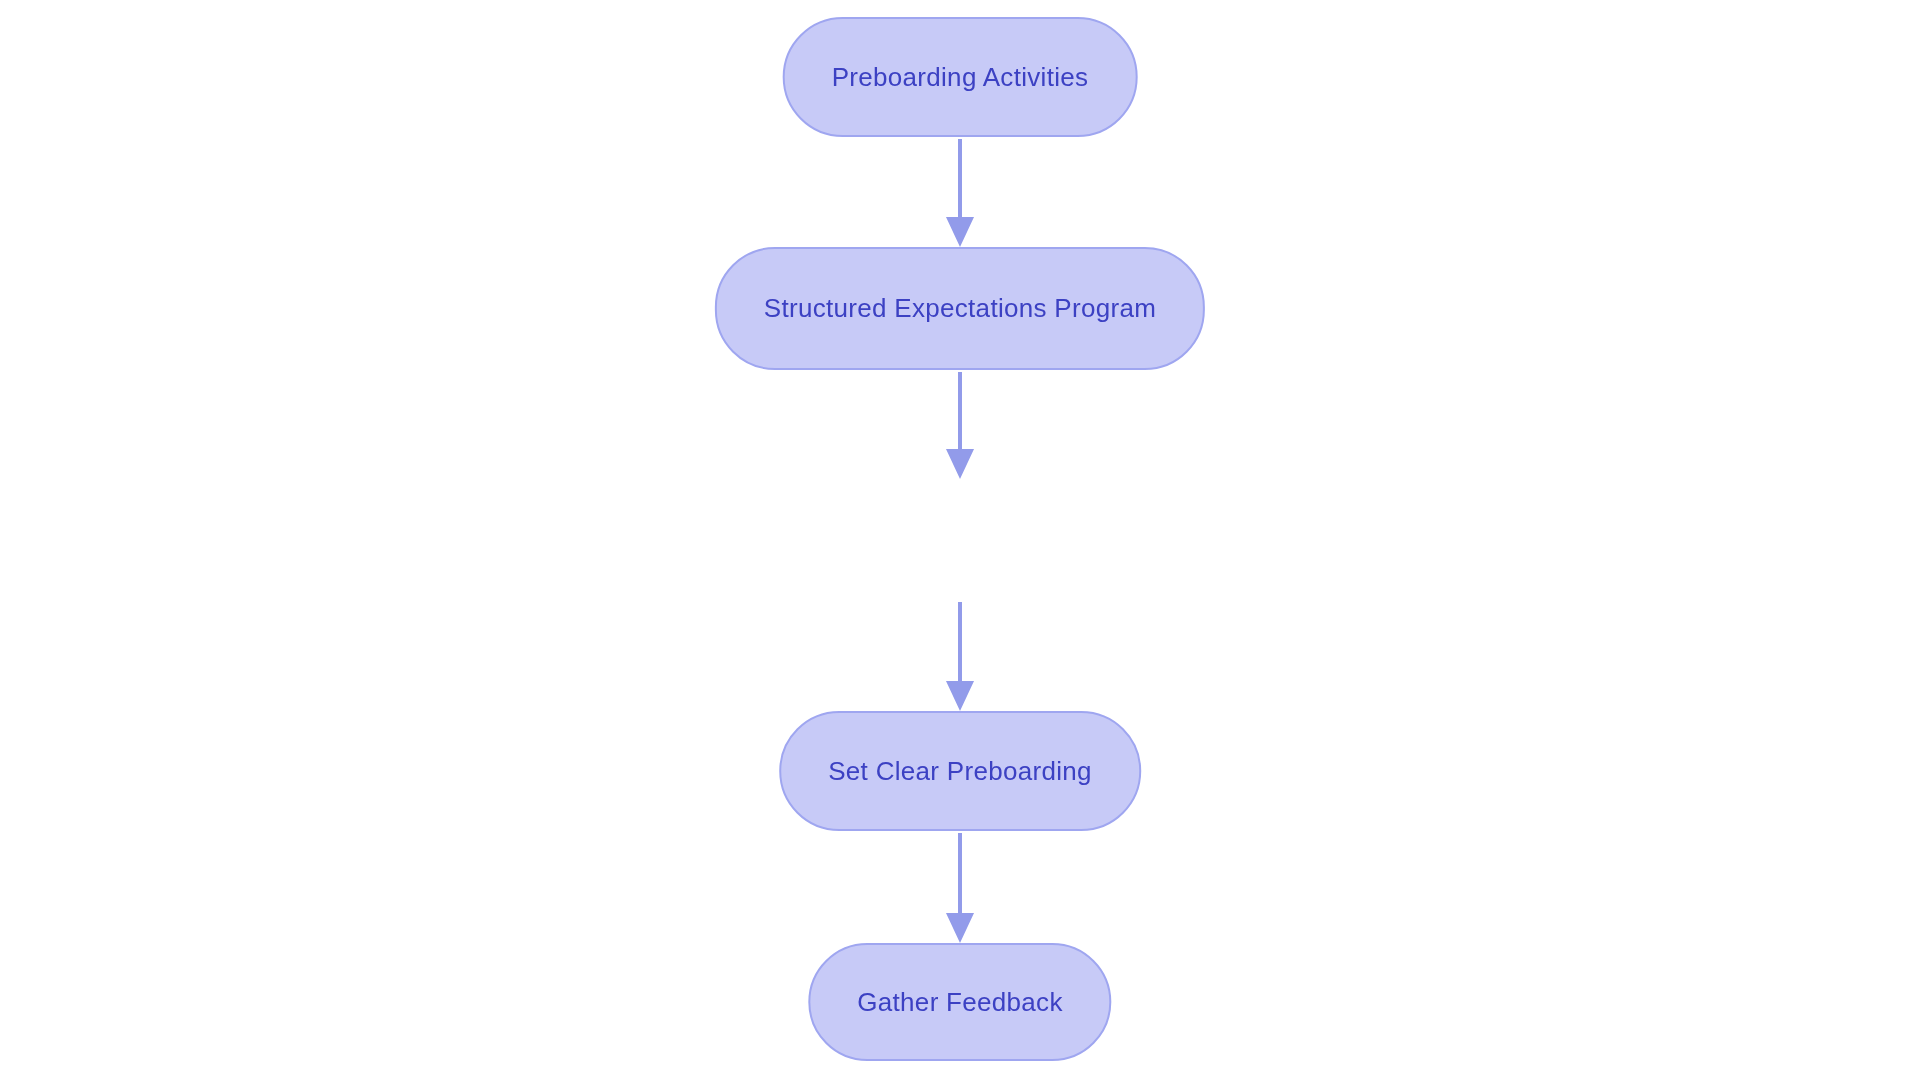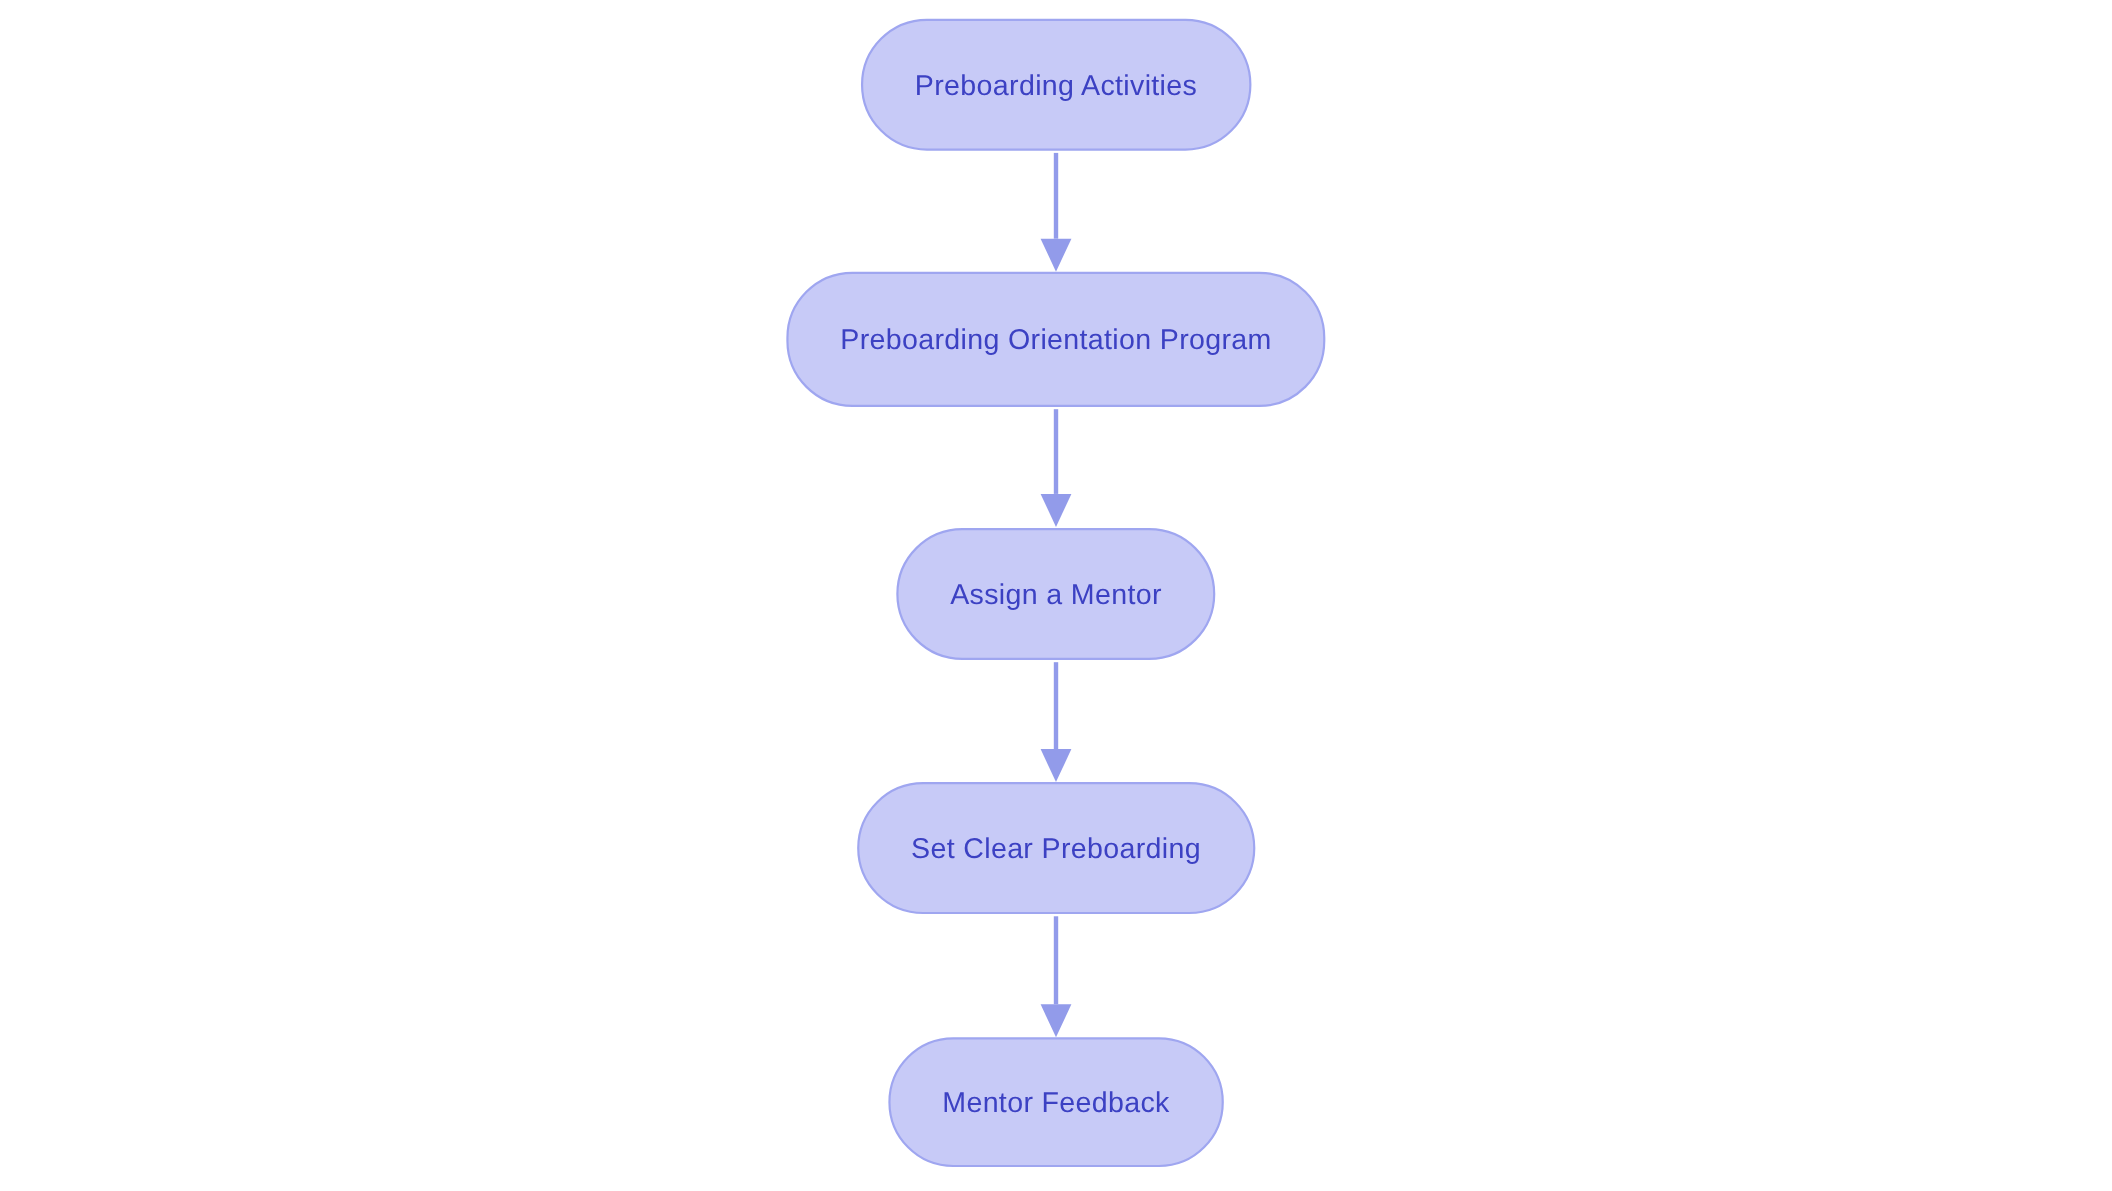"Preboarding Orientation Program" span.node-label { text: Preboarding Orientation -> Structured Expectations }
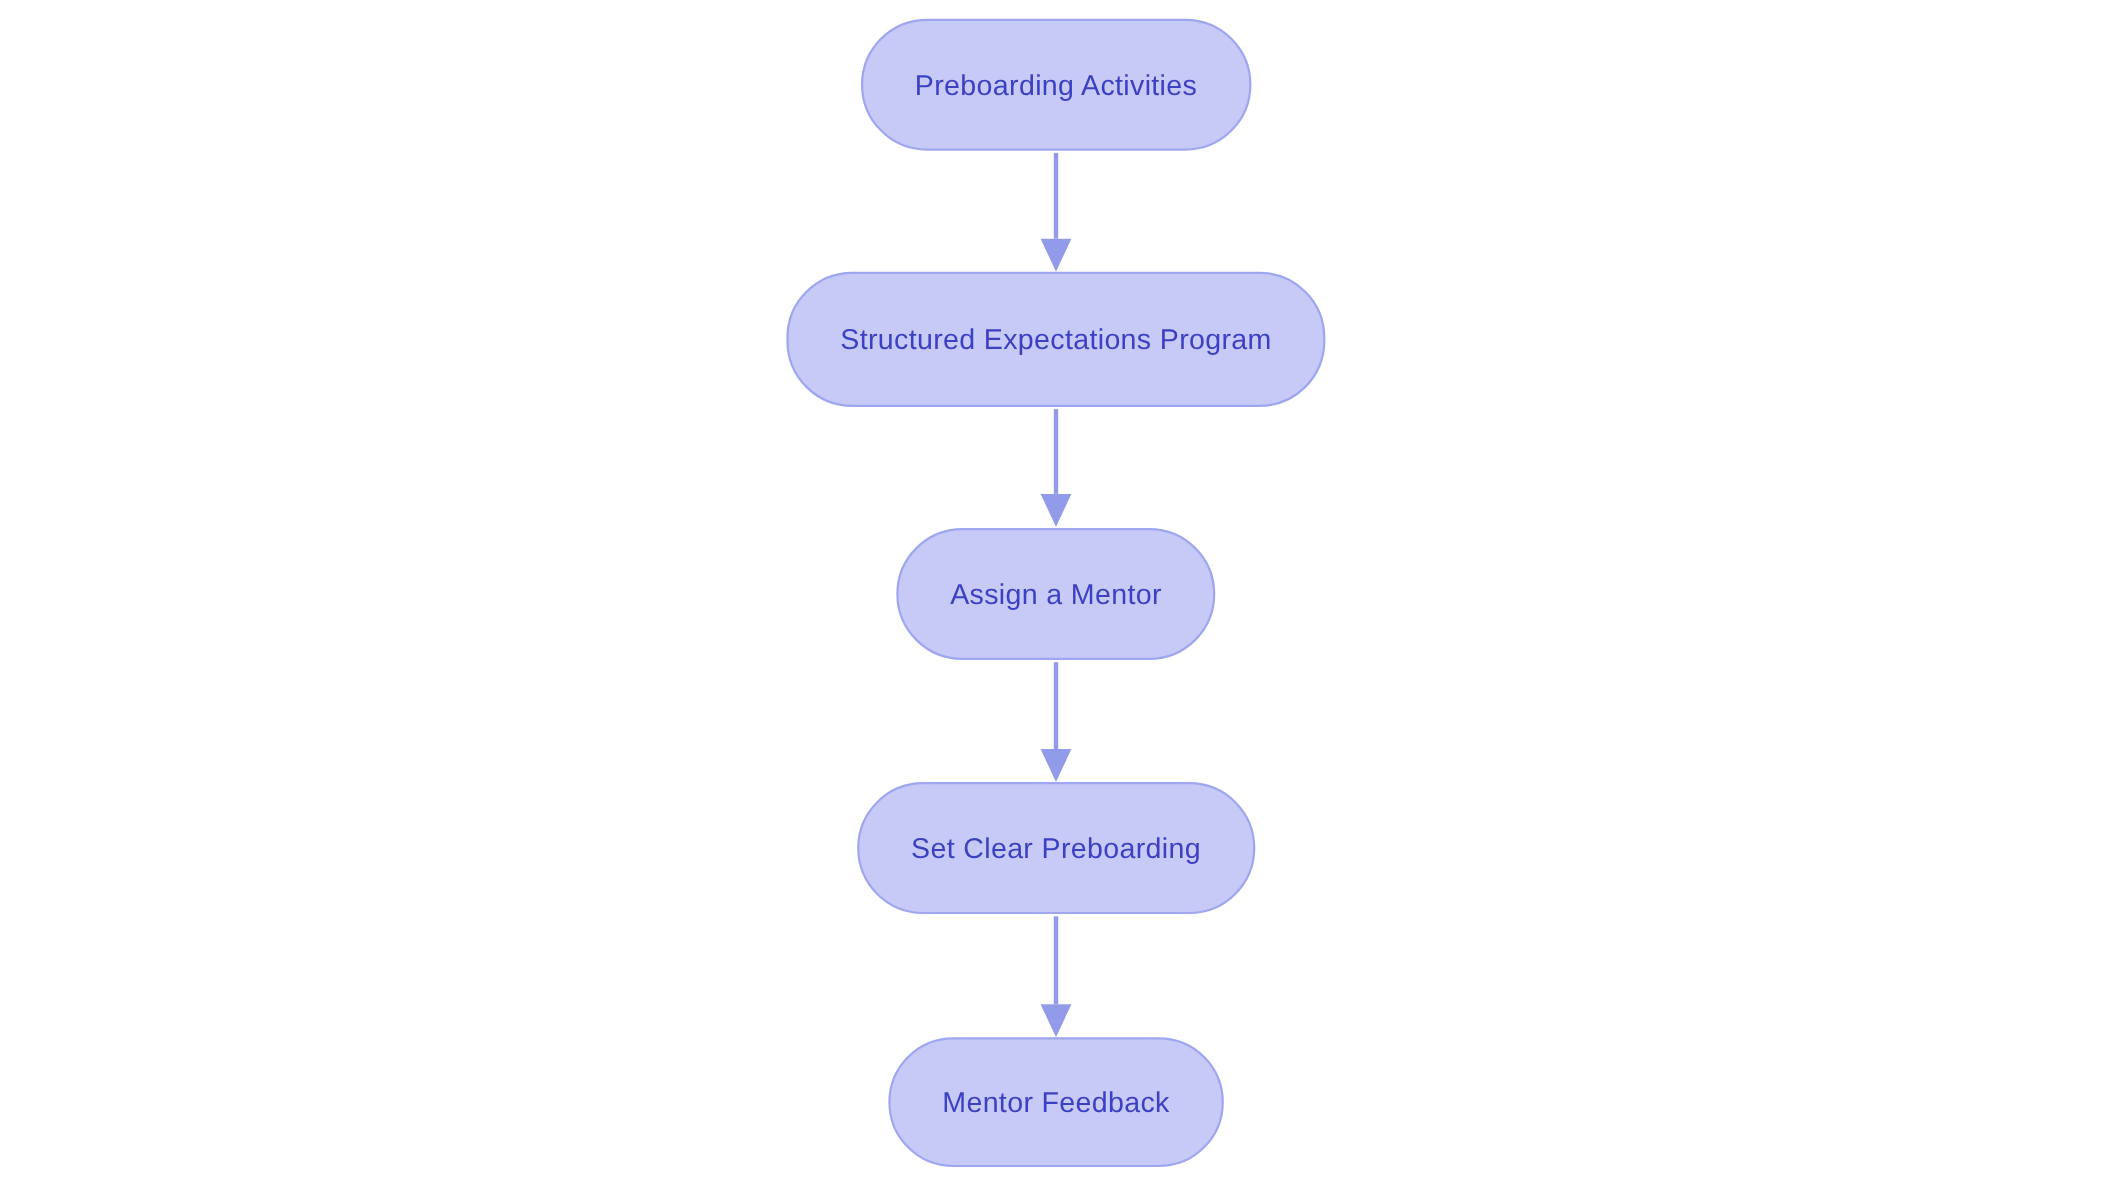"Assign a Mentor" div.node { html: <div> <span>Assign a Mentor</span> </div> -> none }
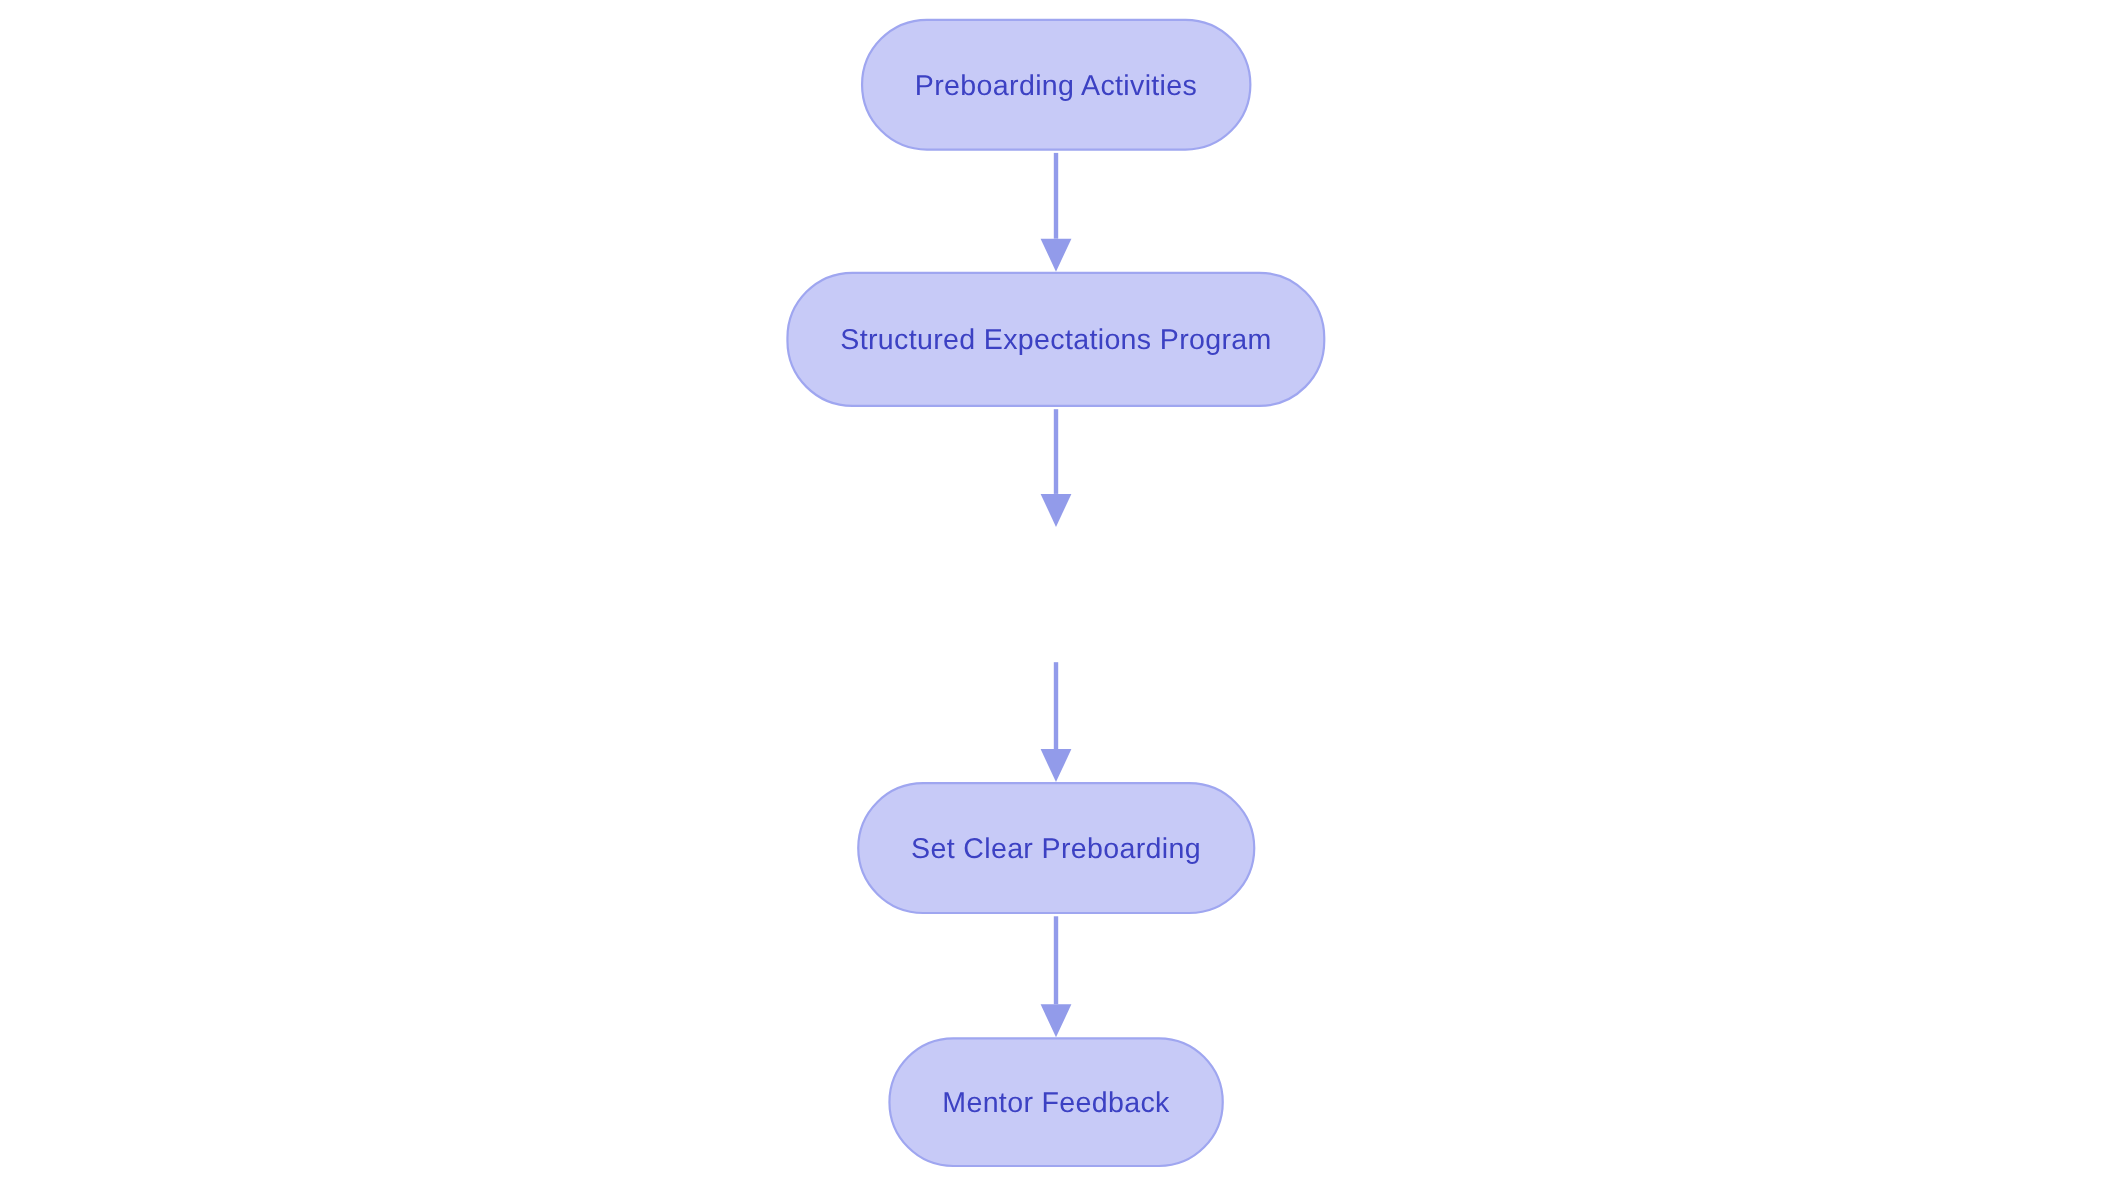"Mentor Feedback" span.node-label { text: Mentor -> Gather }
